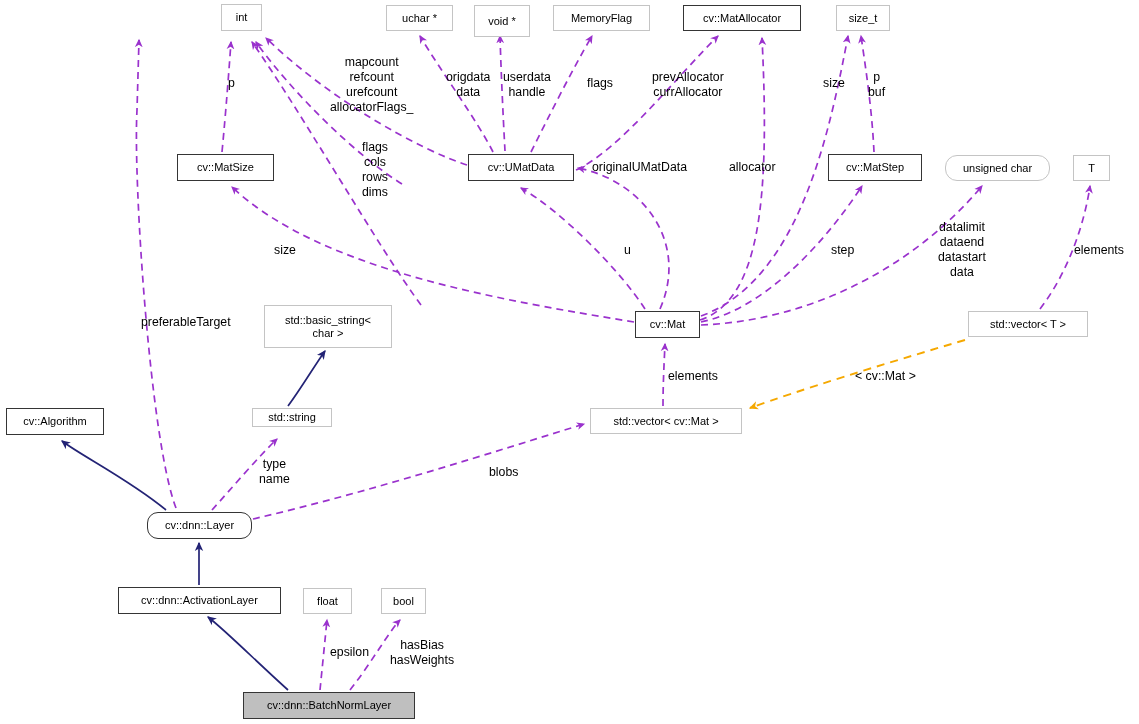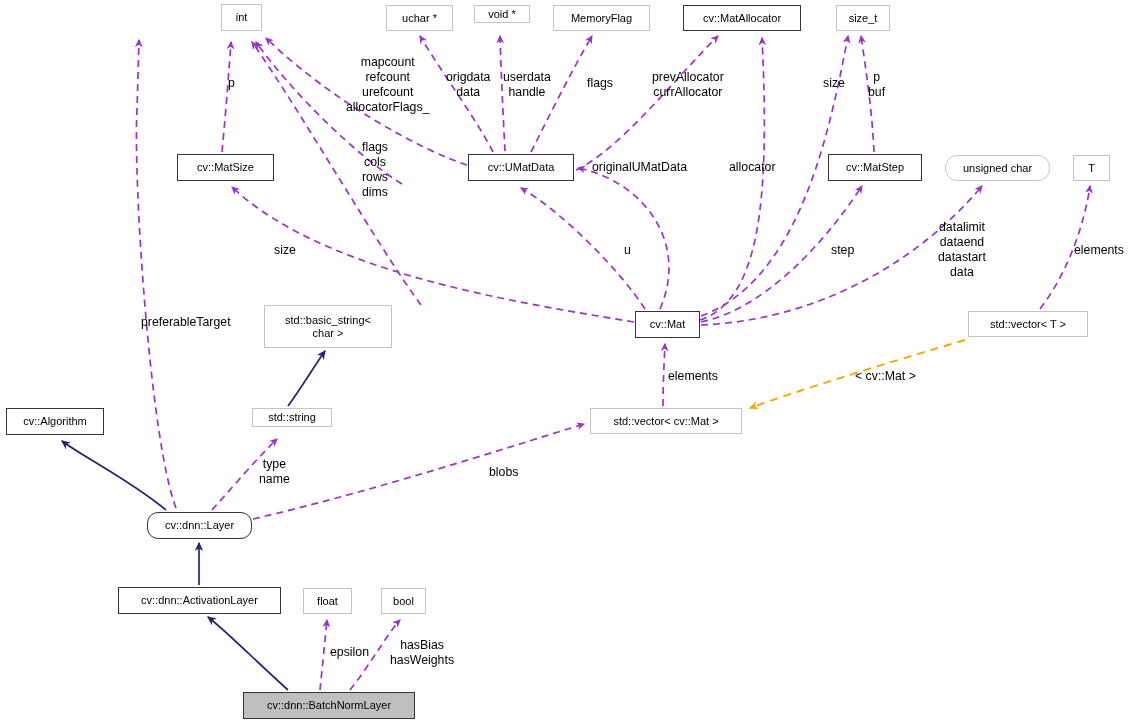"void *" div.node { height: 18px -> 32px }
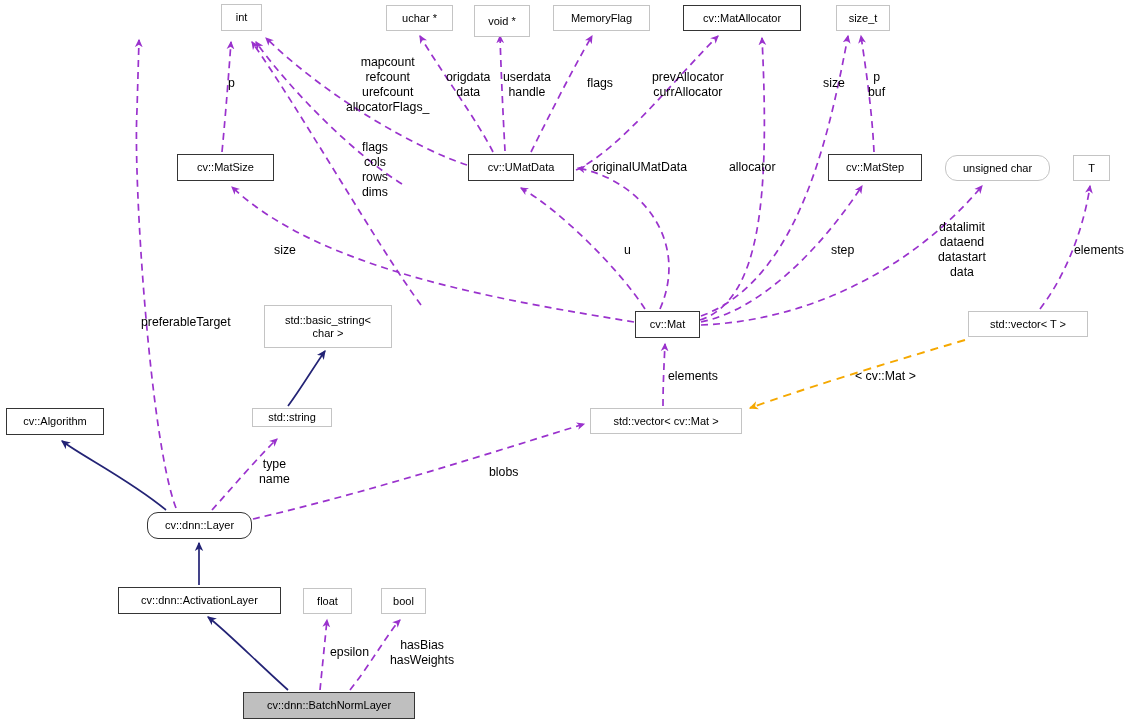"mapcount" div.elabel { margin-left: 16px -> none }
